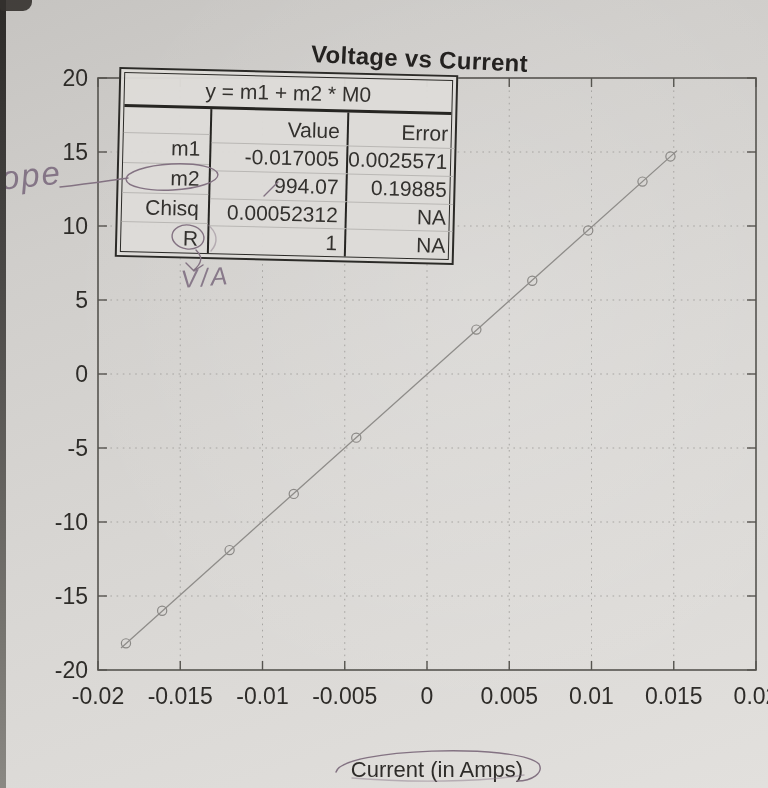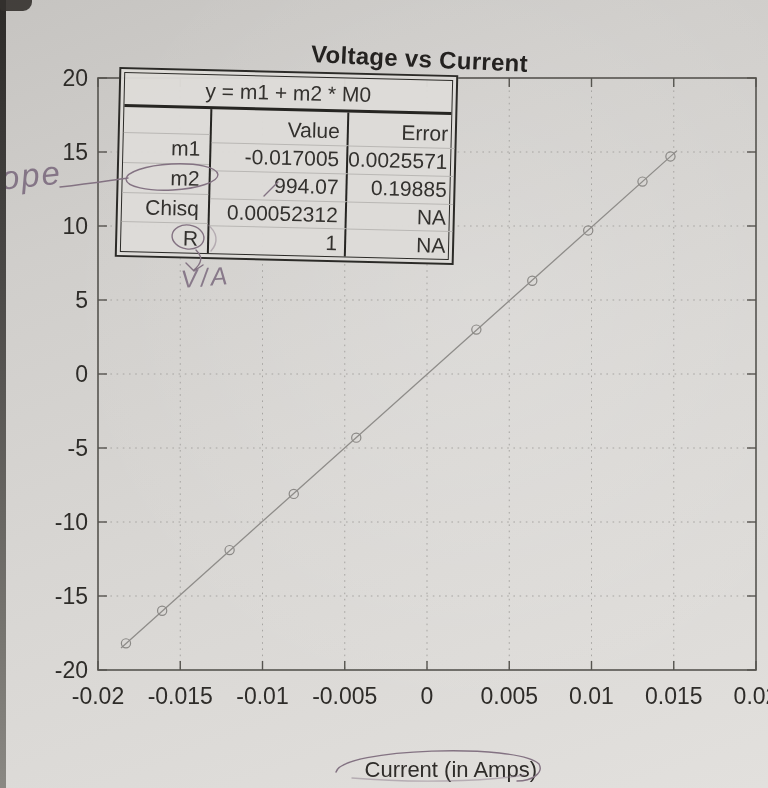"Current (in Amps)" .x-axis-label { text-align: right -> center }
